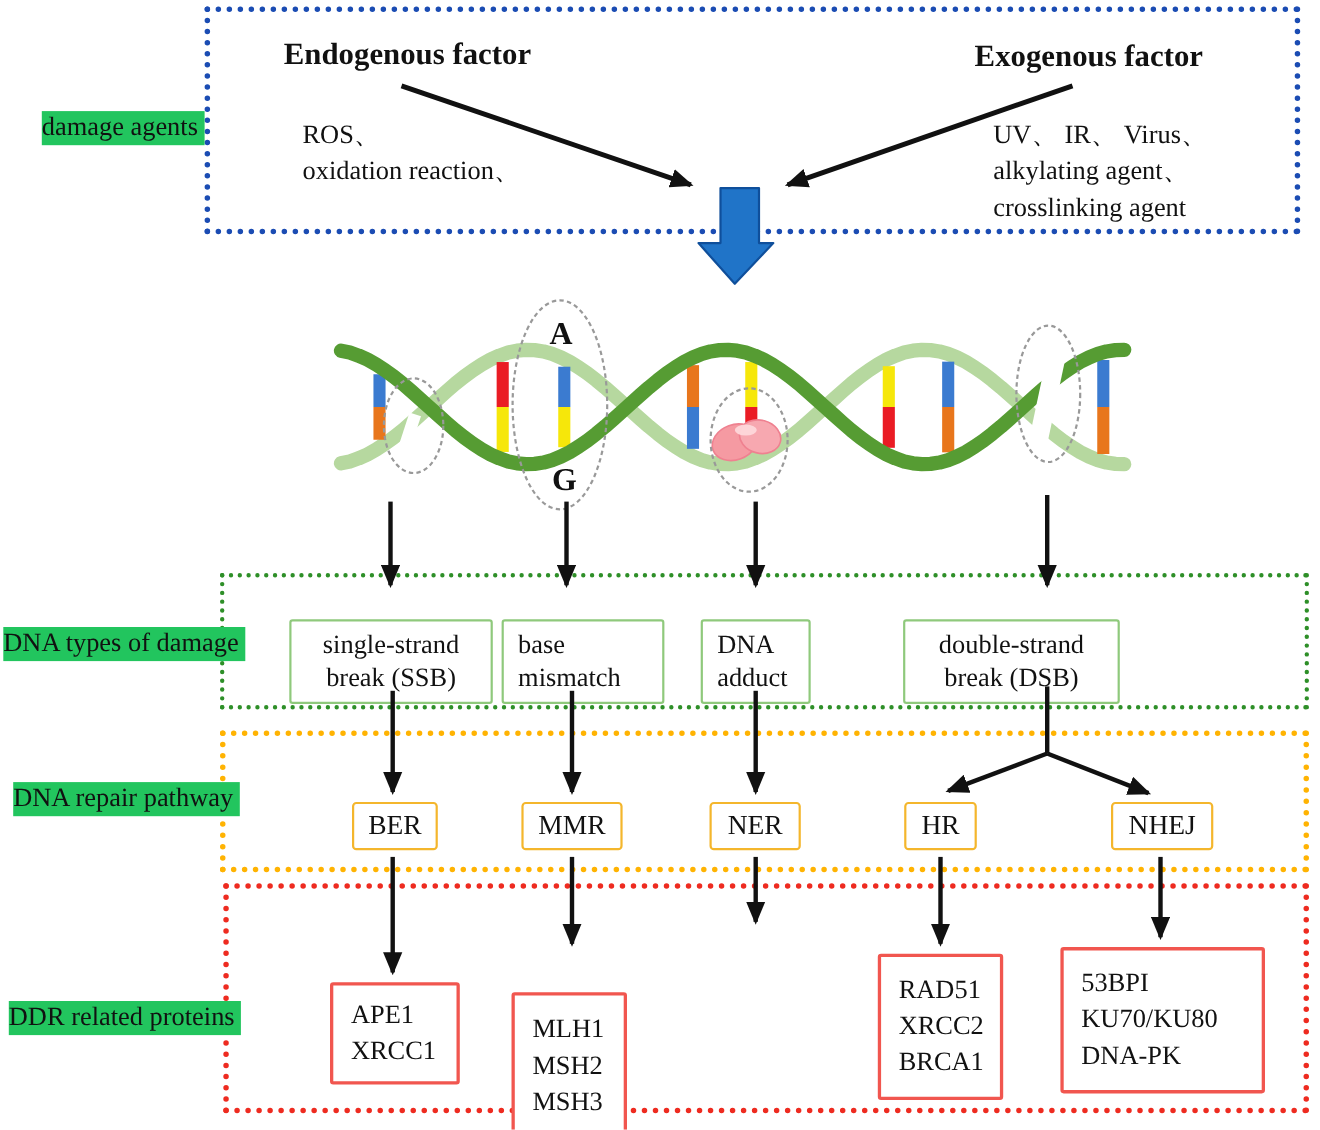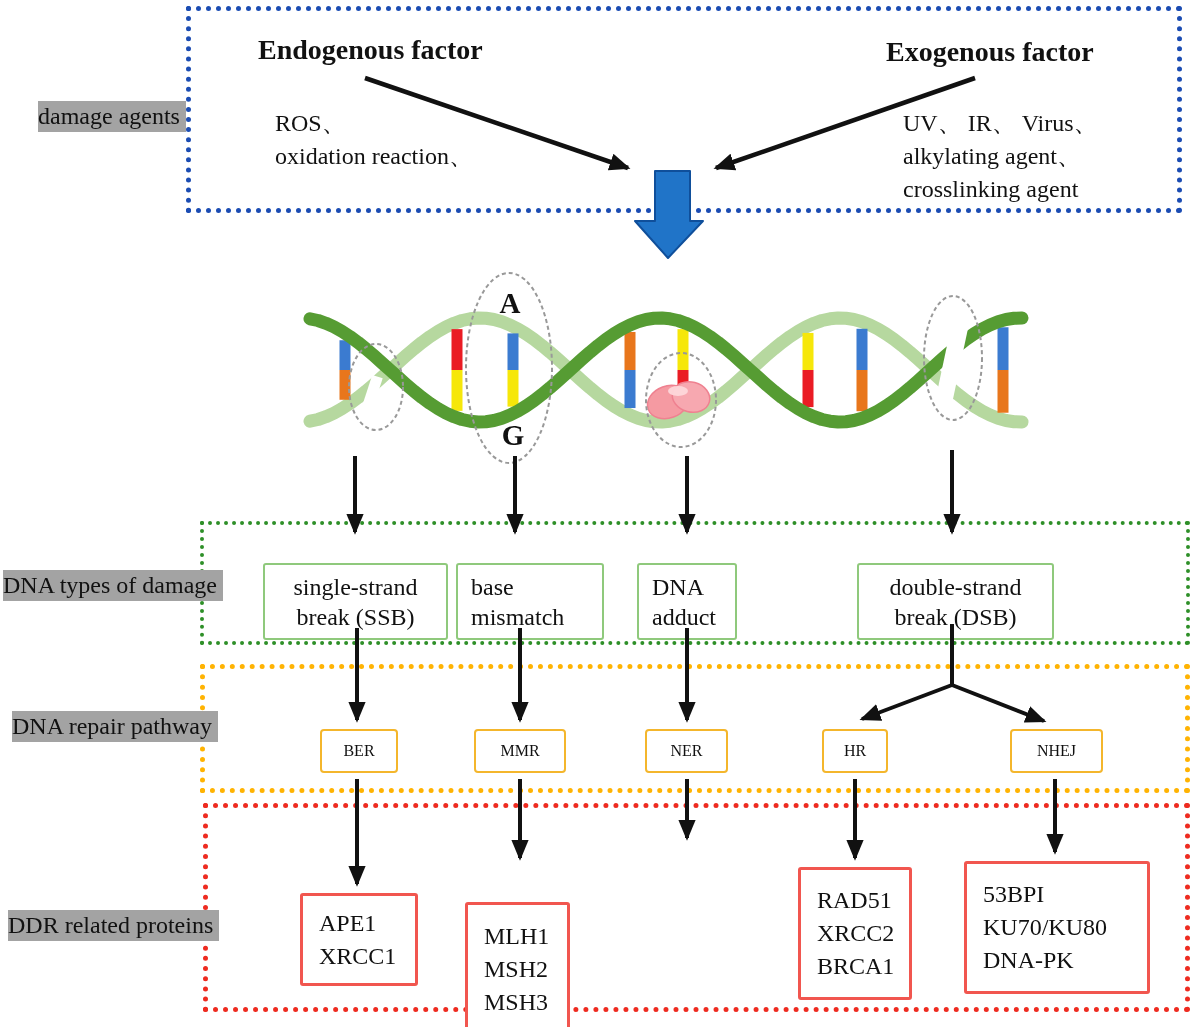"damage agents" .rowlabel { background: #a3a3a3 -> #22c55e }
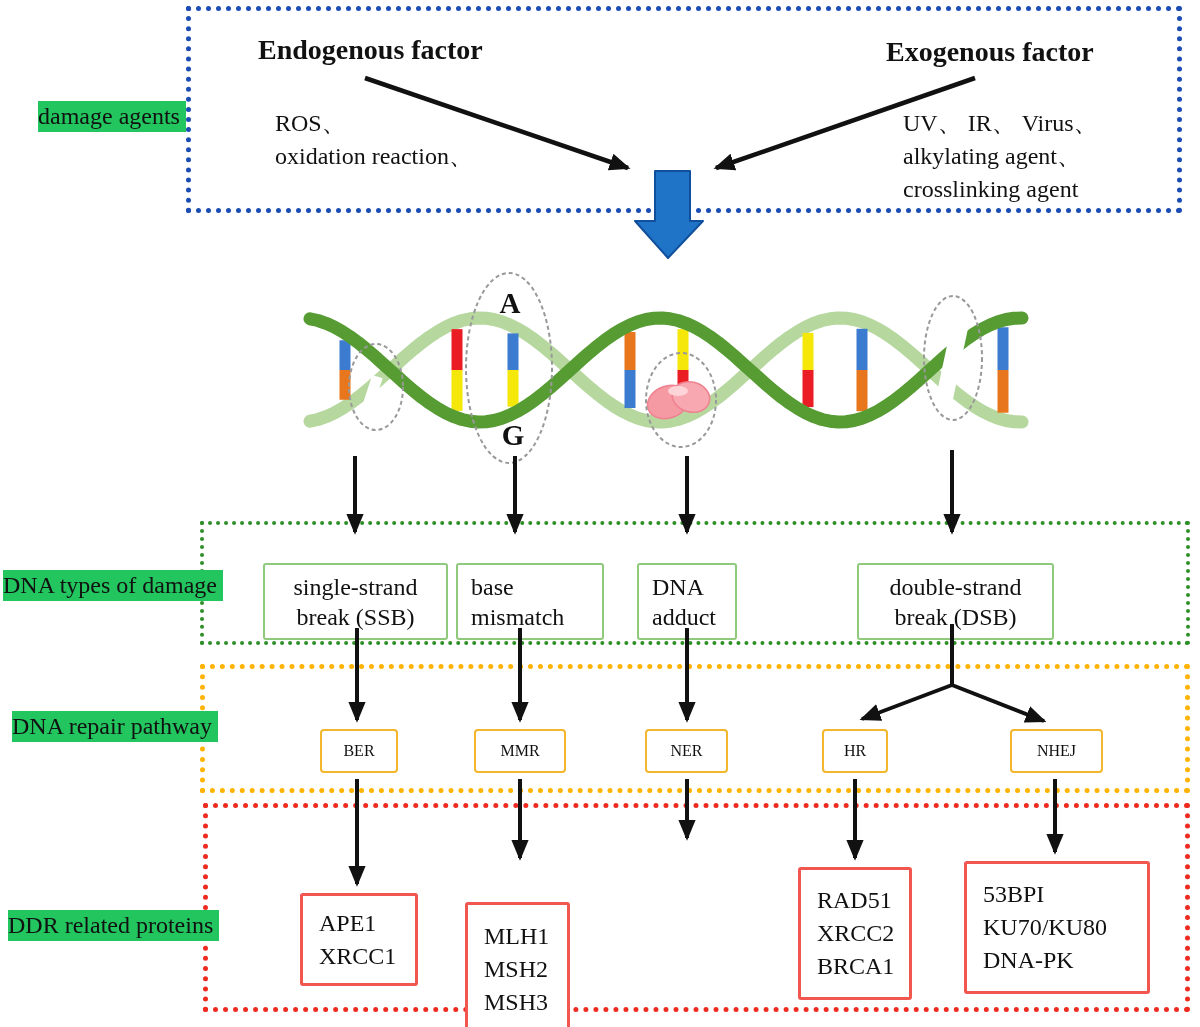"double-strand" div.tbox { left: 857px -> 821px }
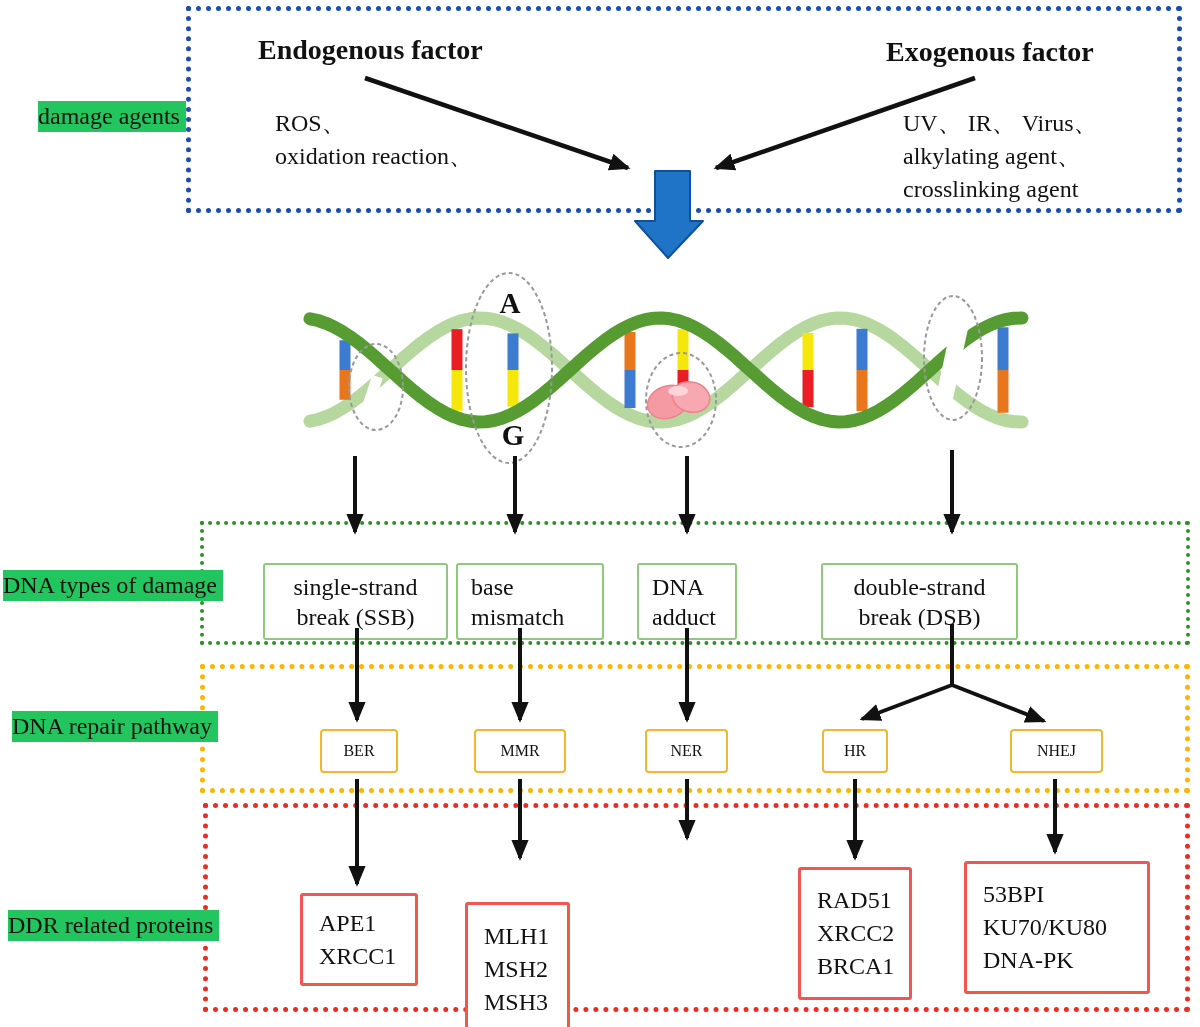"BER" .pbox { font-size: 16px -> 25px }
